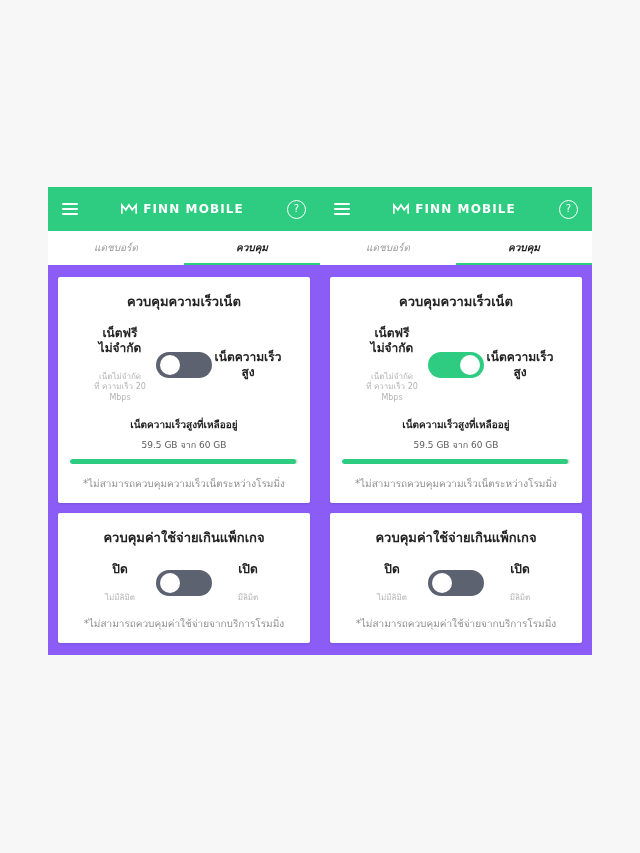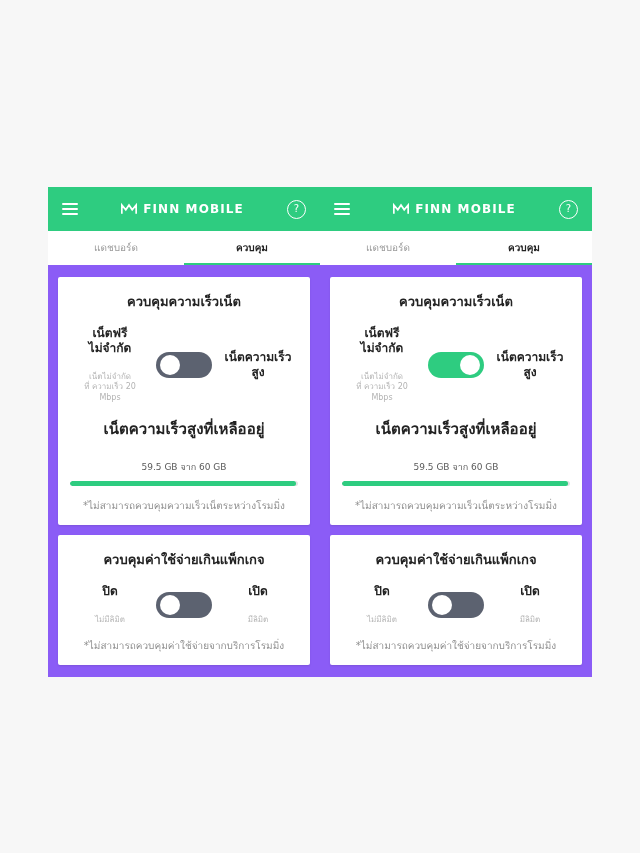"แดชบอร์ด" .tabs { font-style: none -> italic }
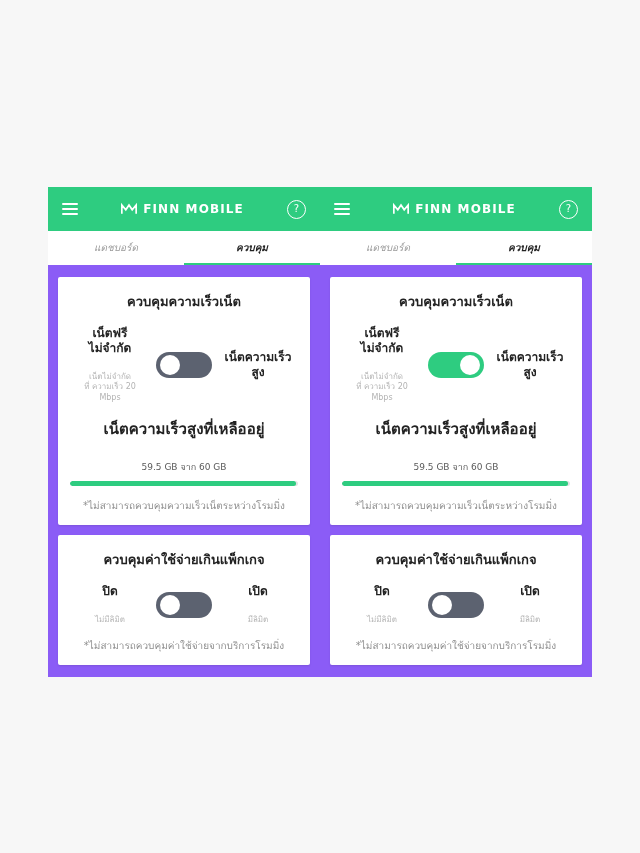"เน็ตฟรี" .switch-row { gap: 10px -> none }
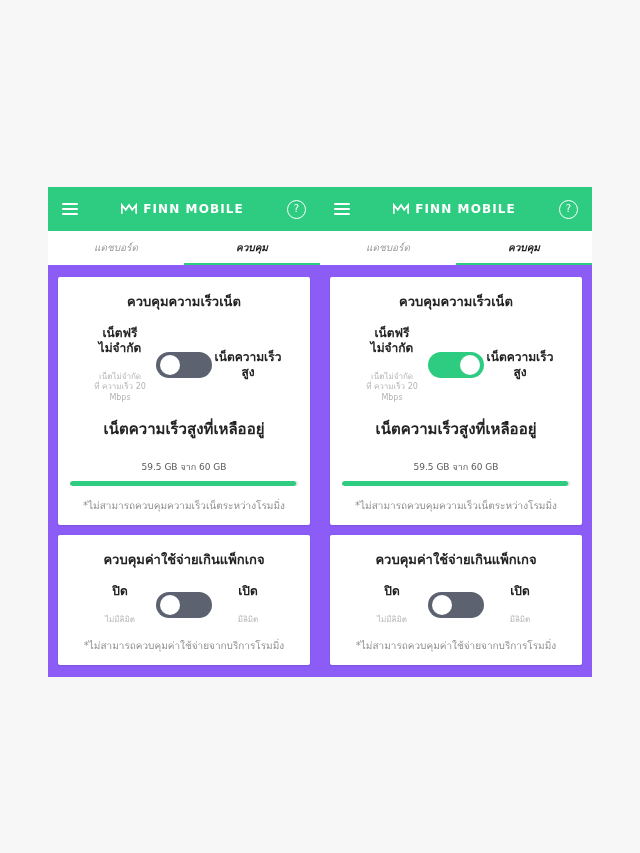"เน็ตความเร็วสูงที่เหลืออยู่" .quota-title { font-size: 15px -> 10px }
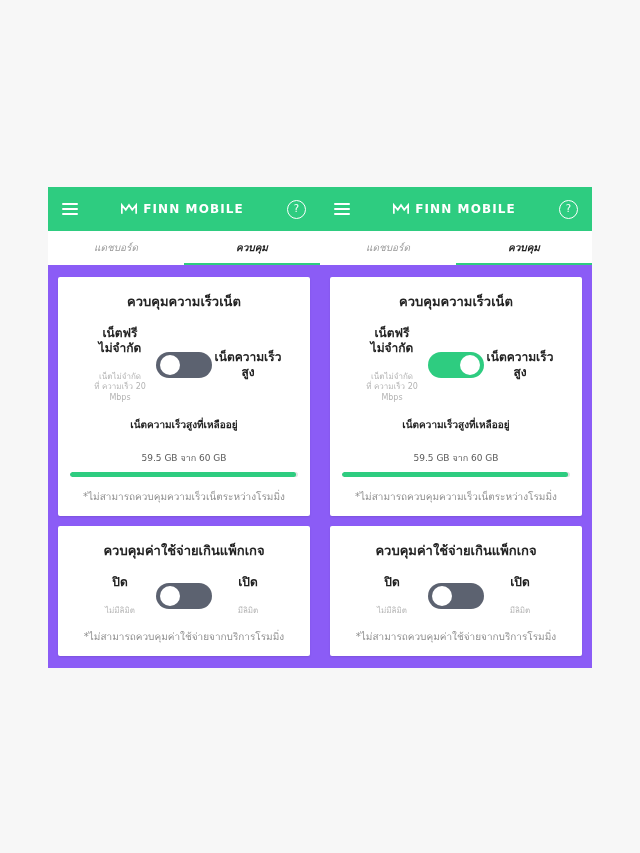"59.5 GB จาก 60 GB" .quota-value { margin-top: 19px -> 6px }
